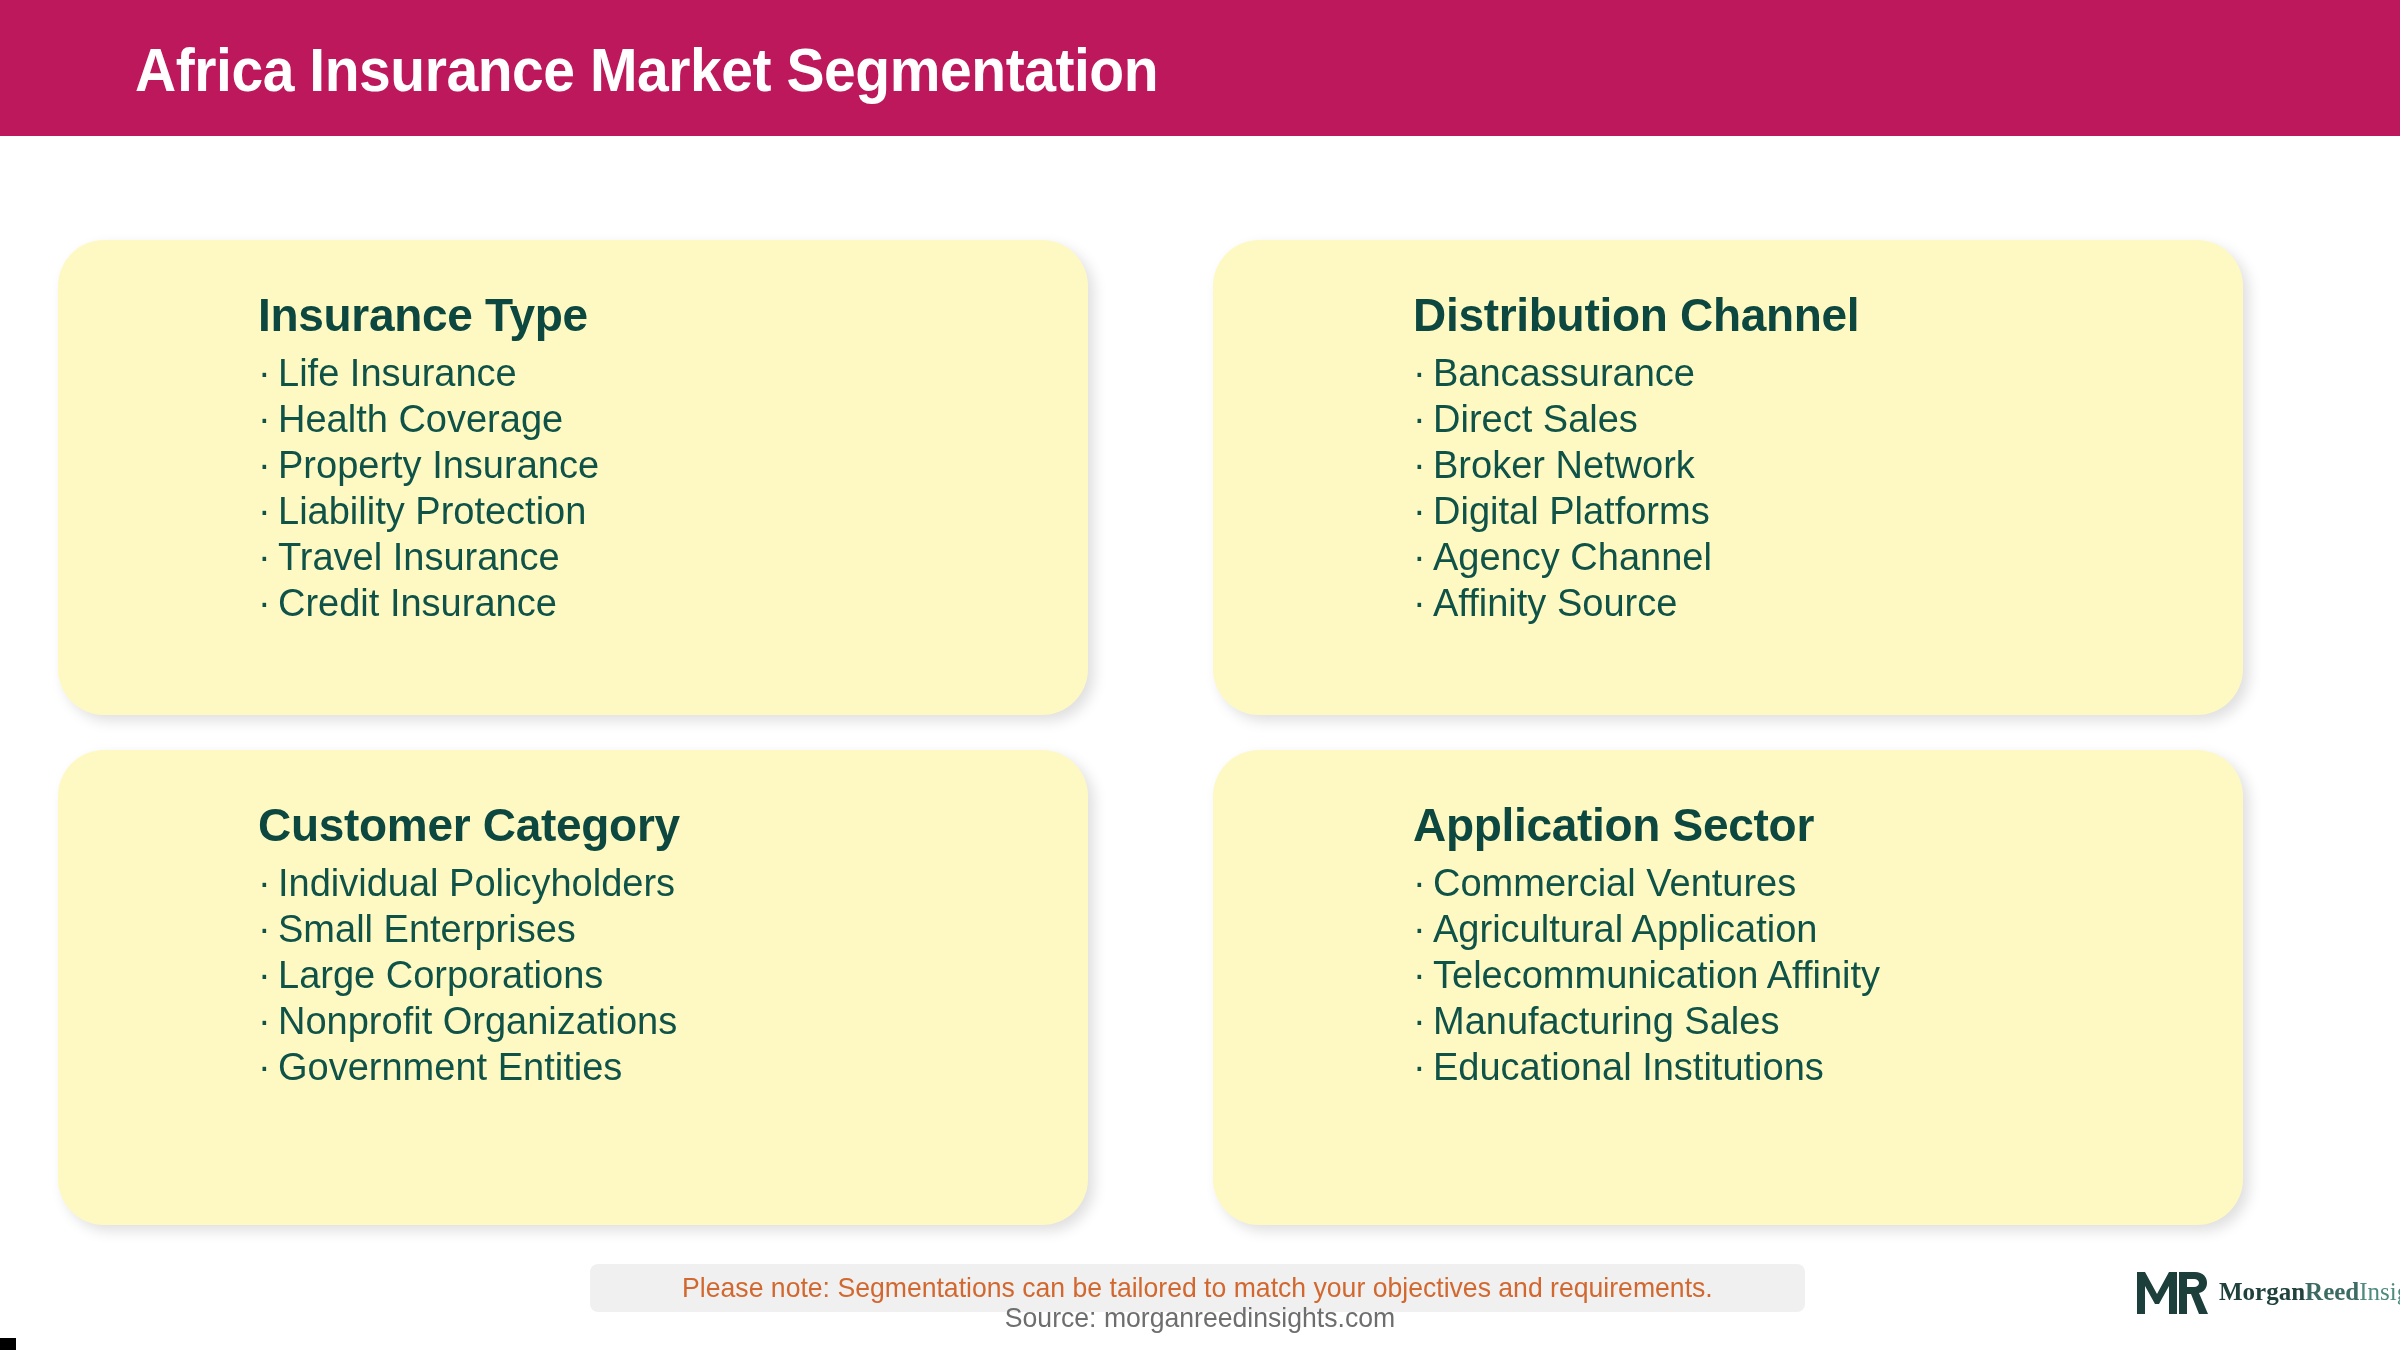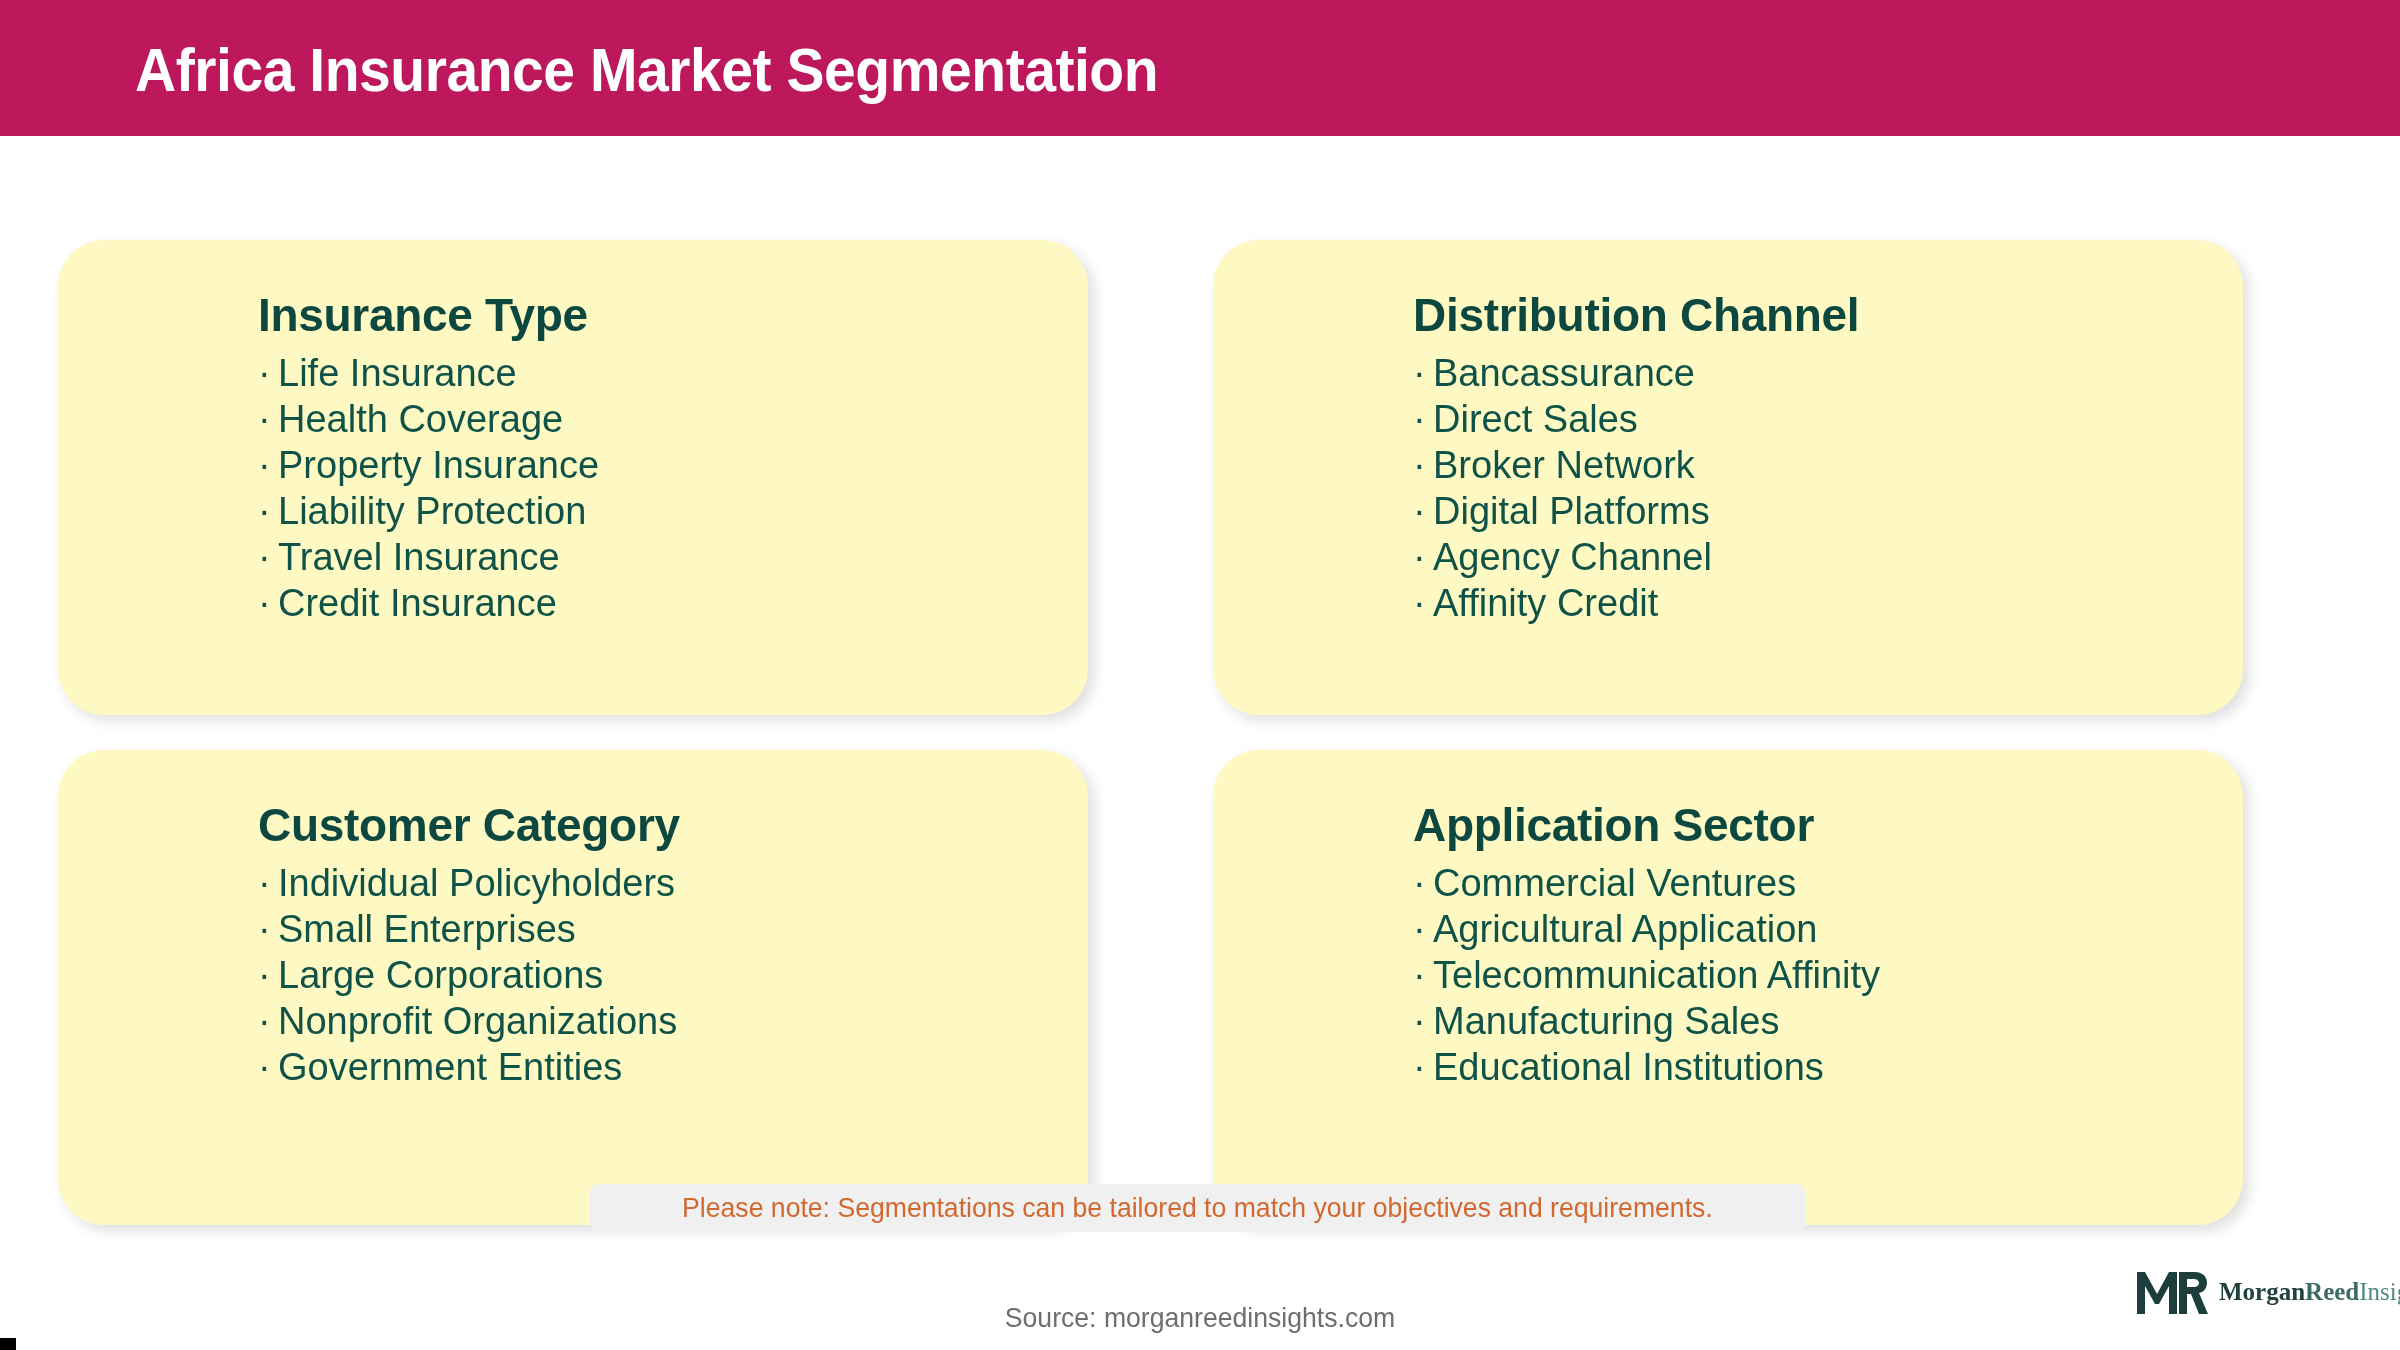"Affinity Credit" span { text: Credit -> Source }
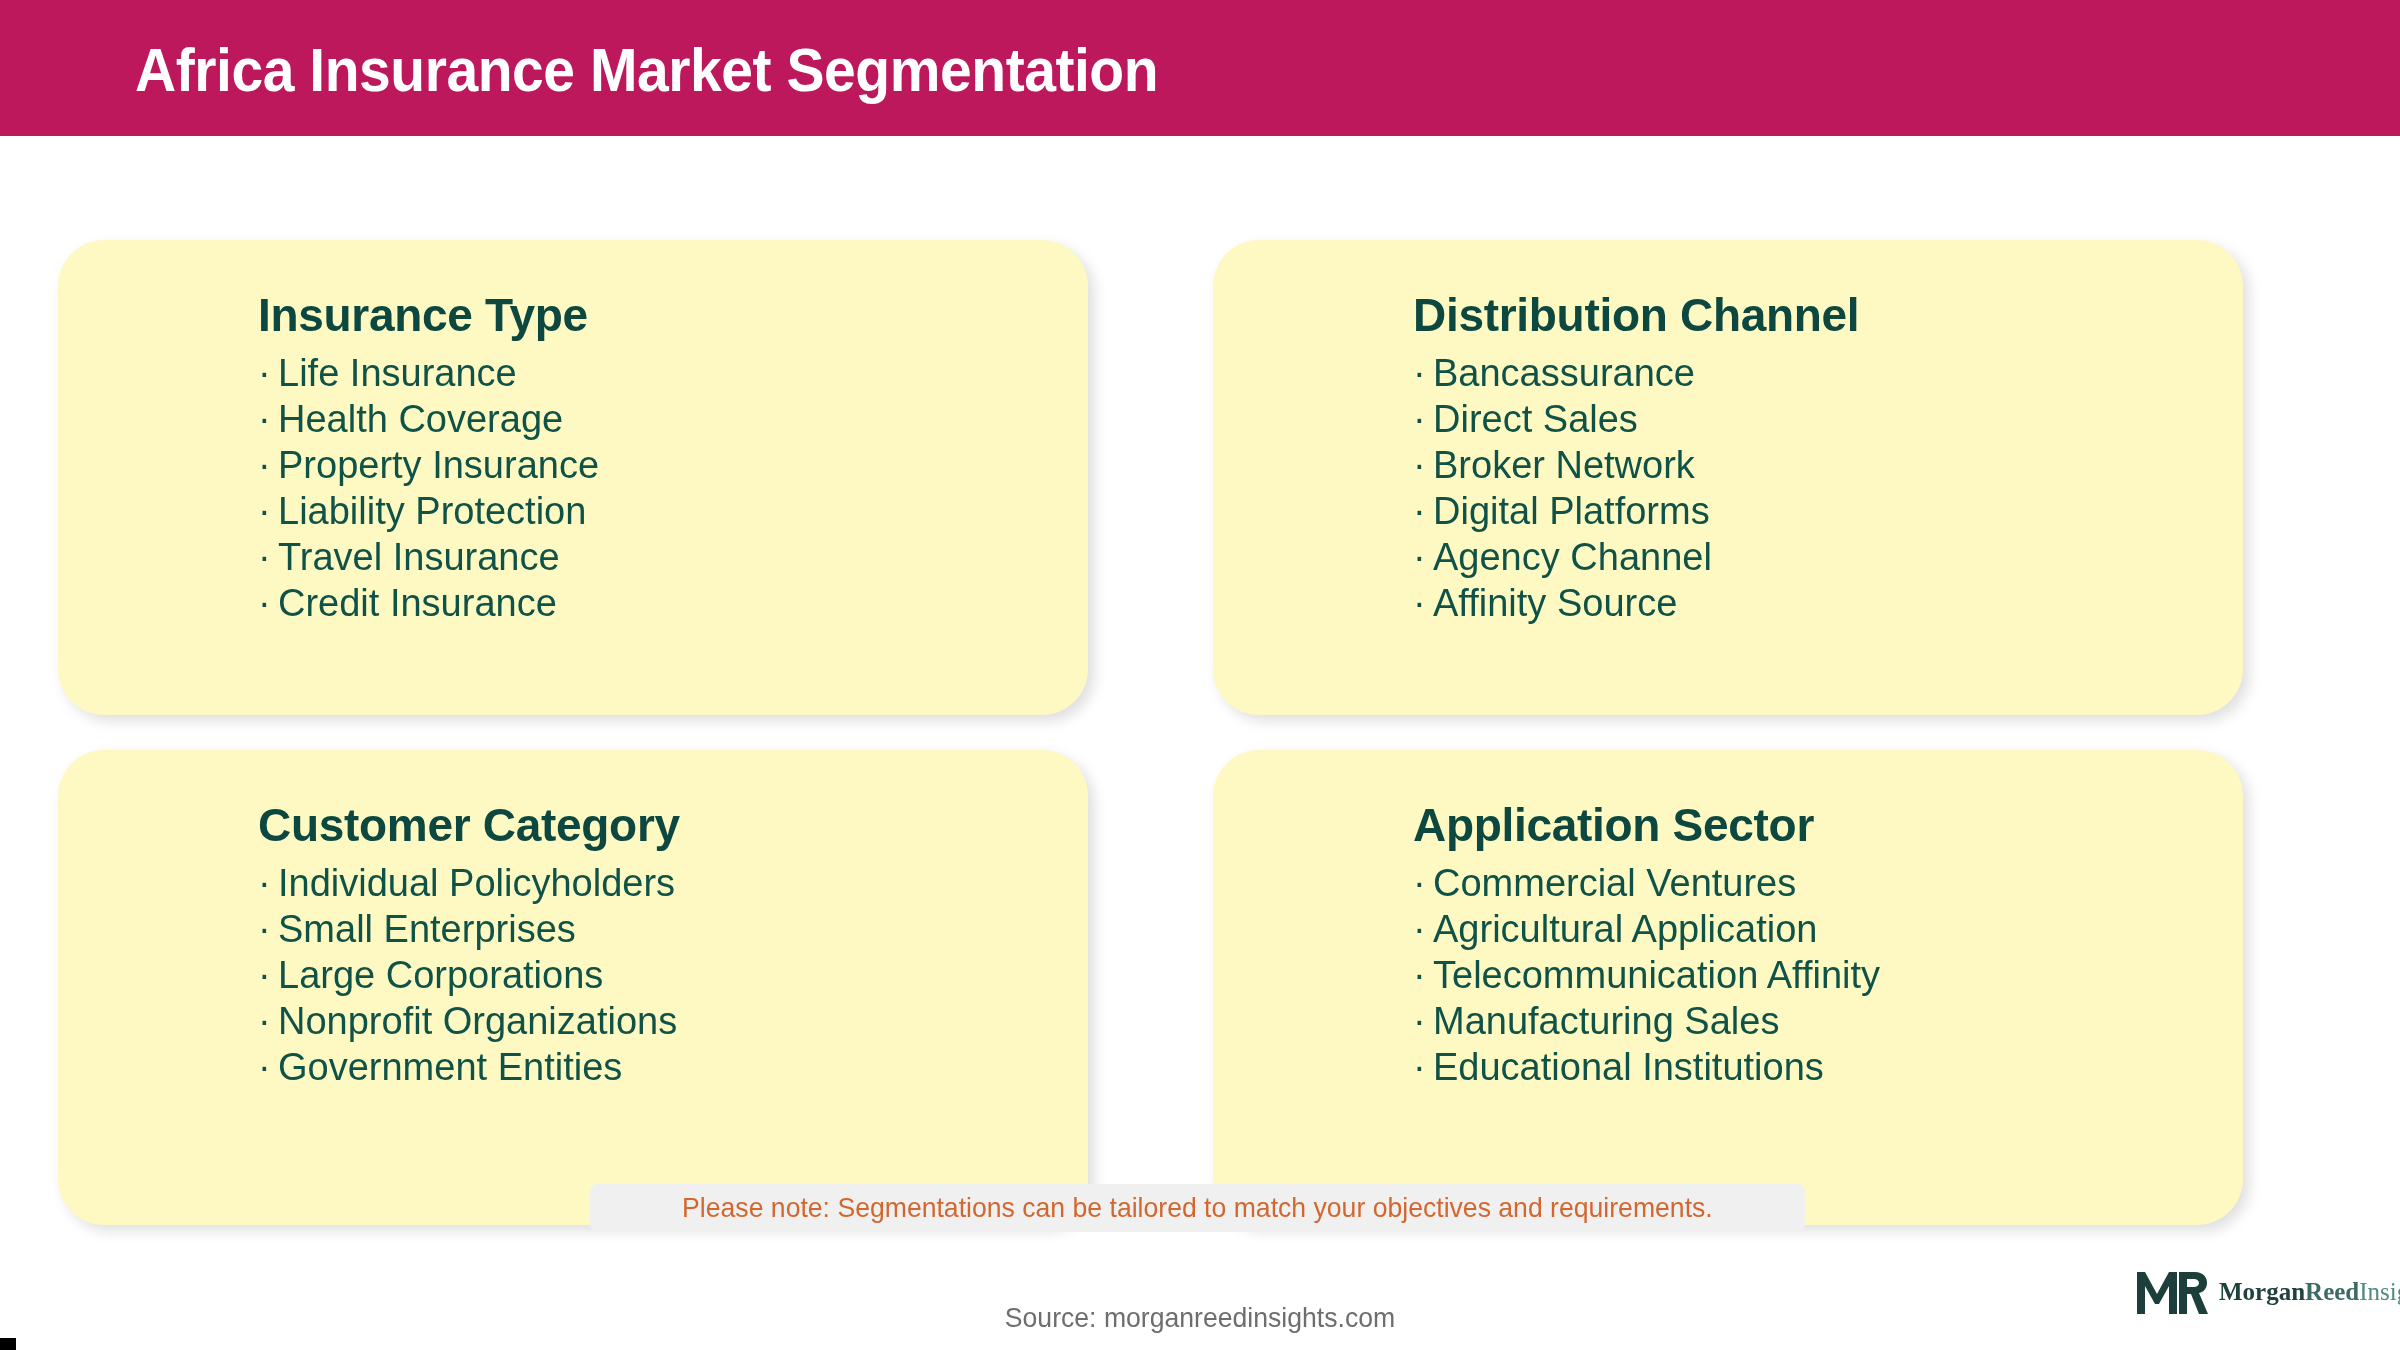"Please note: Segmentations can be" .note { top: 1184px -> 1264px }
